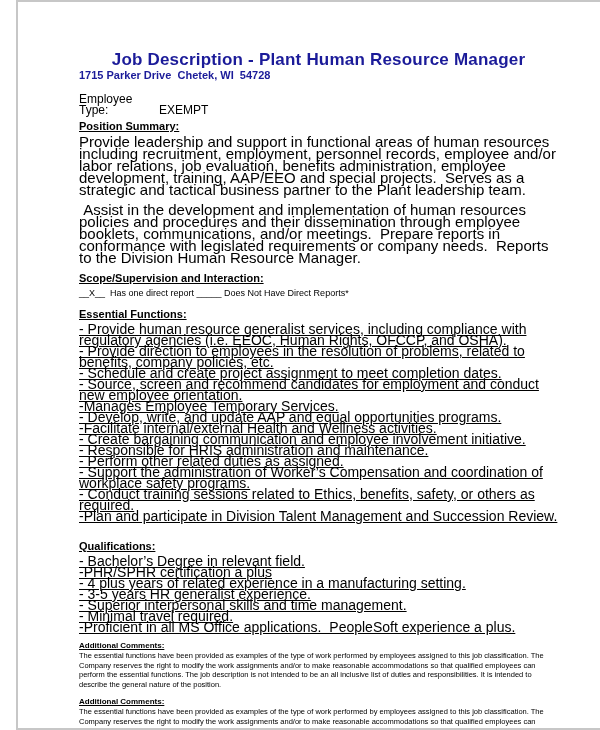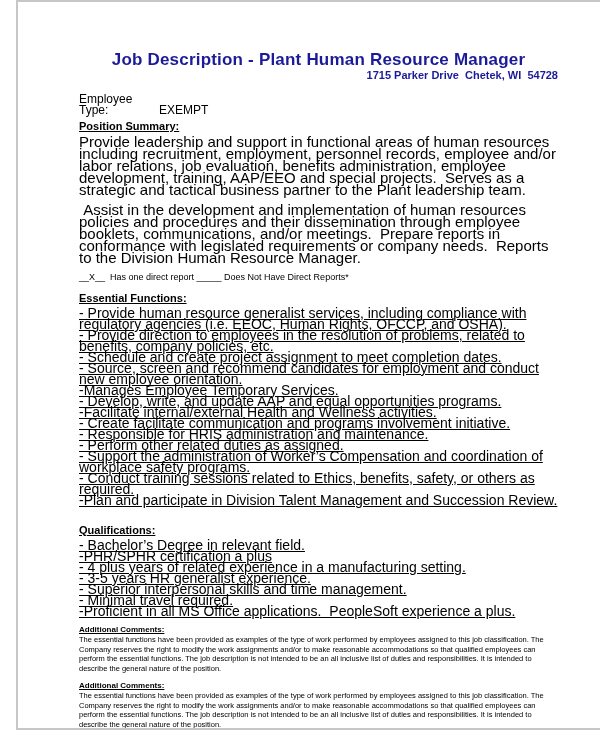"1715 Parker Drive Chetek, WI" .doc-subtitle { text-align: right -> left }
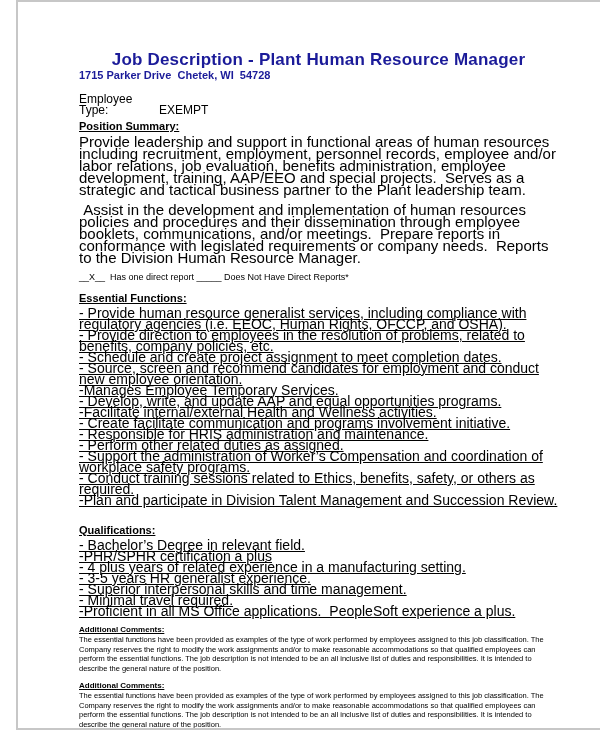"Scope/Supervision and Interaction:" div.section-heading { html: none -> <div>Scope/Supervision and Interaction:</div> }
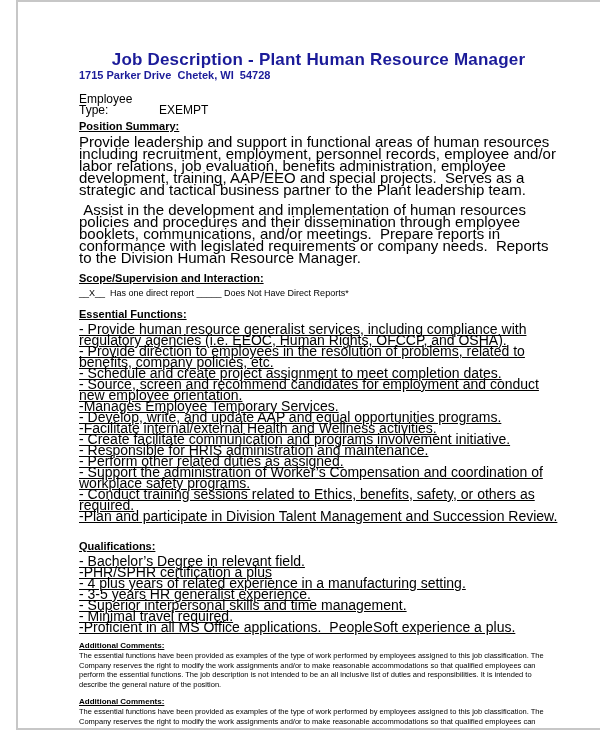"- Create facilitate communication and" div.line-item { text: facilitate communication and programs -> bargaining communication and employee }
